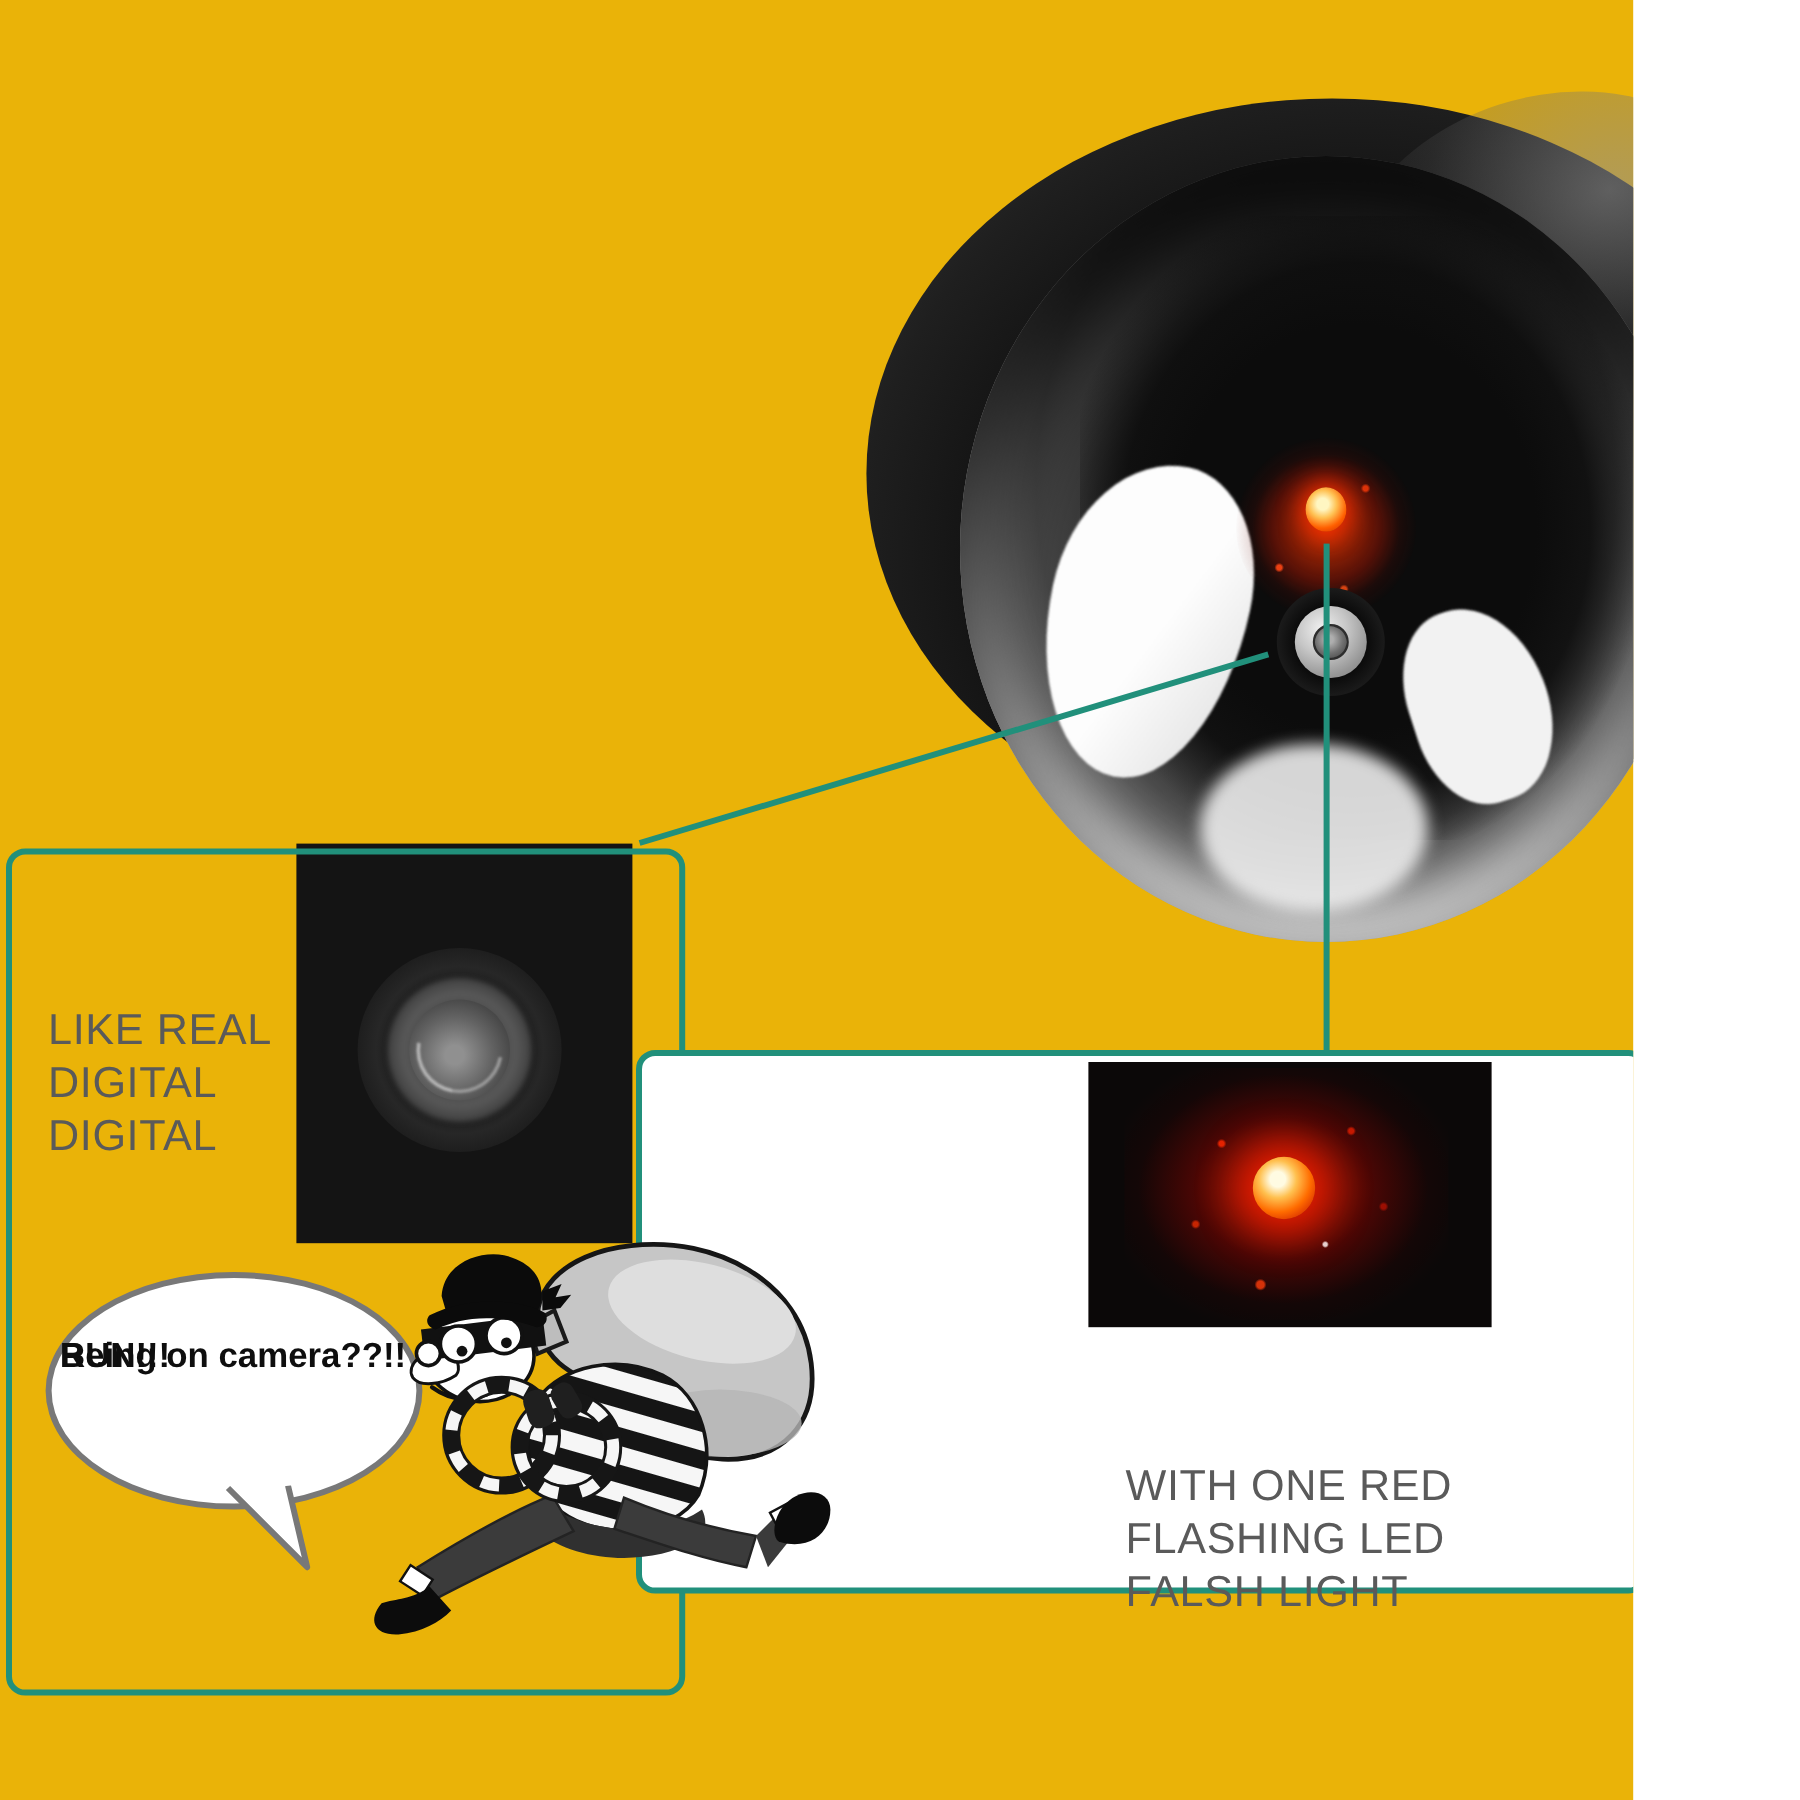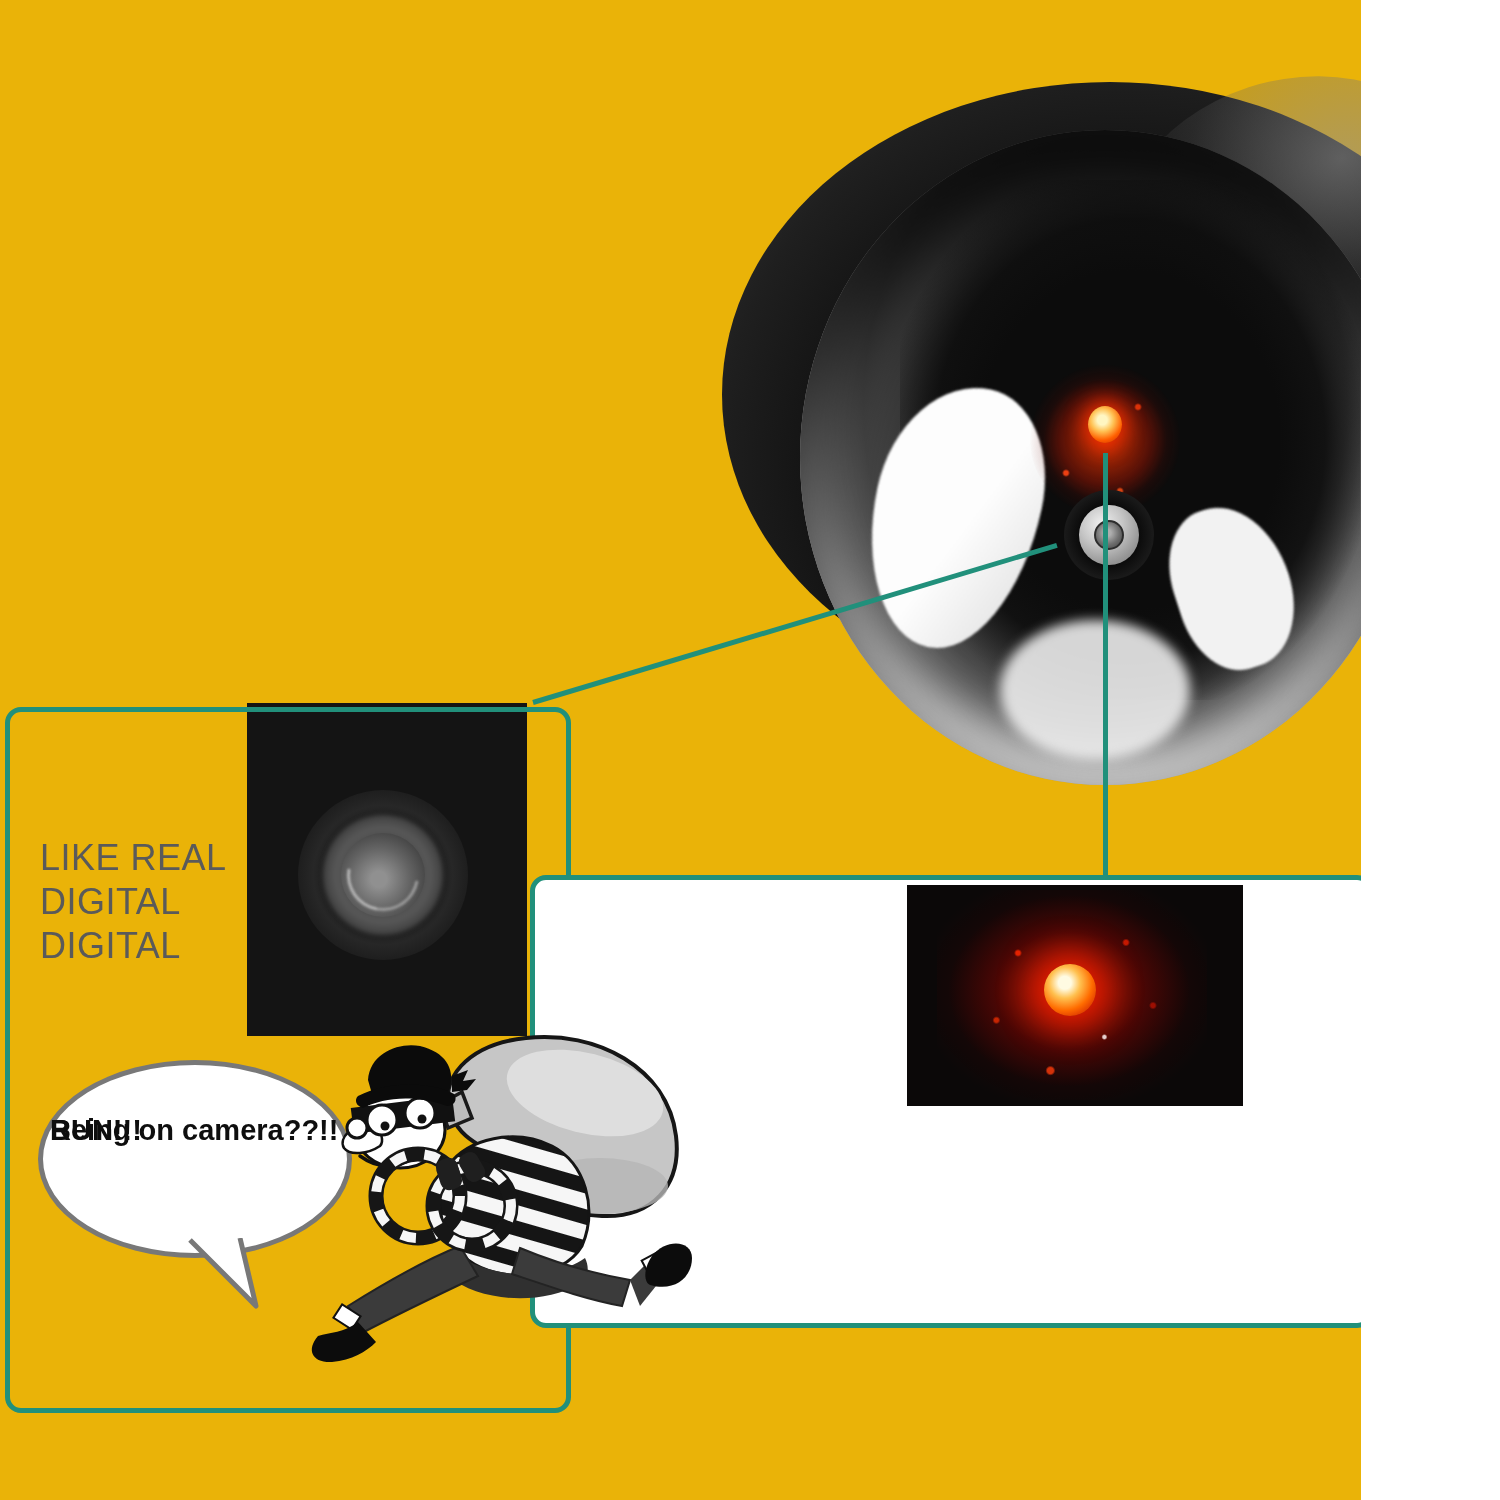"WITH ONE RED" div.callout-text { html: none -> <div> <div>WITH ONE RED</div> <div>FLASHING LED</div> <div>FALSH LIGHT</div> </div> }
